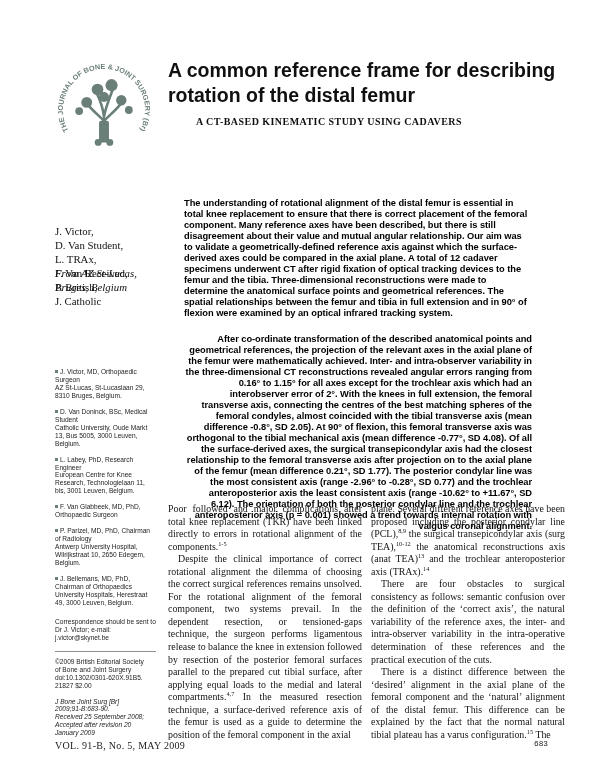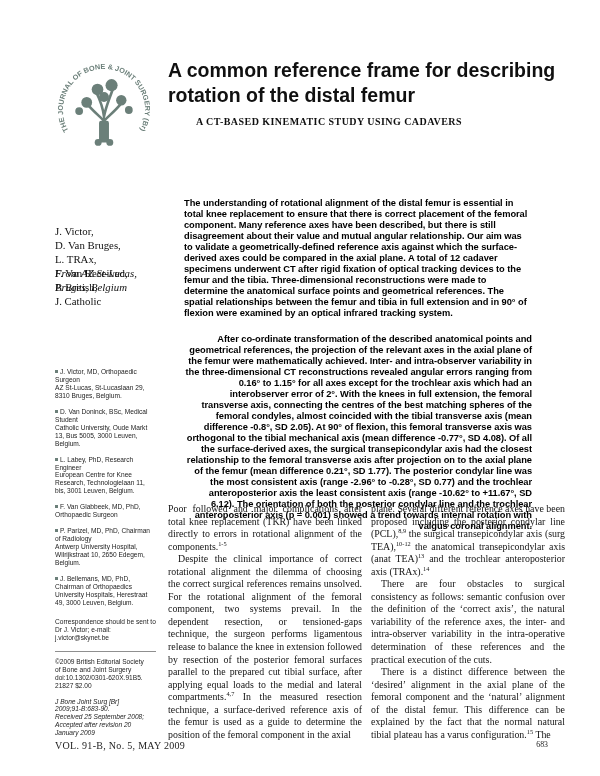"D. Van Bruges," div { text: Bruges -> Student }
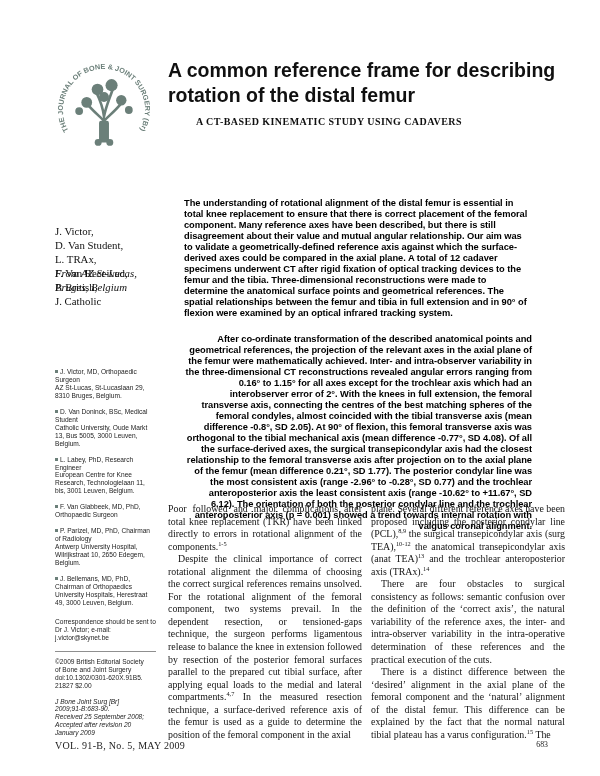"the anatomical transepicondylar axis" span { text: transepicondylar -> reconstructions }
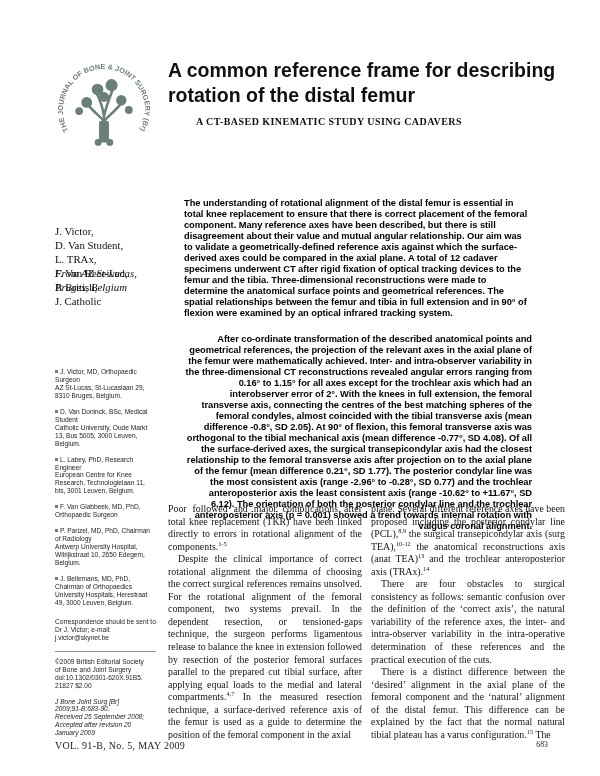"683" .footer-right { font-family: none -> Liberation Mono, monospace }
